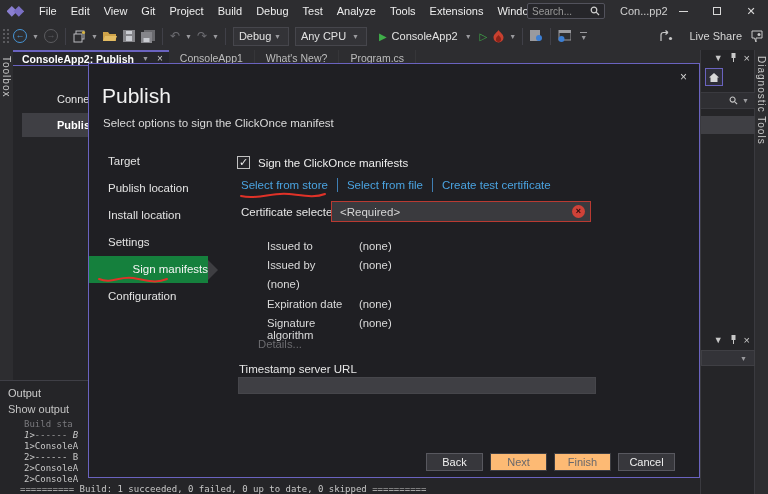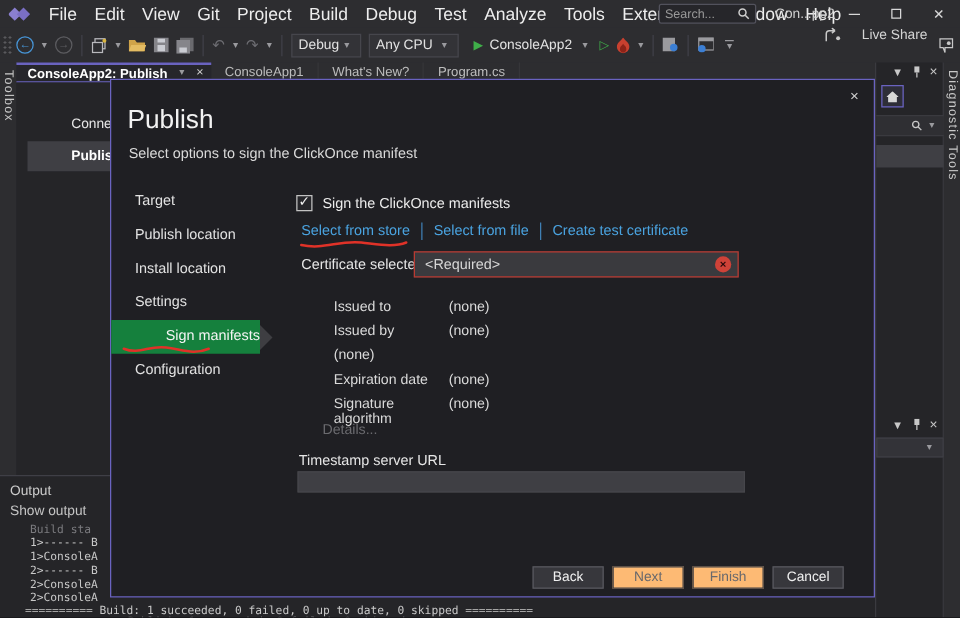"File" .menu-item { font-size: 14px -> 11px }
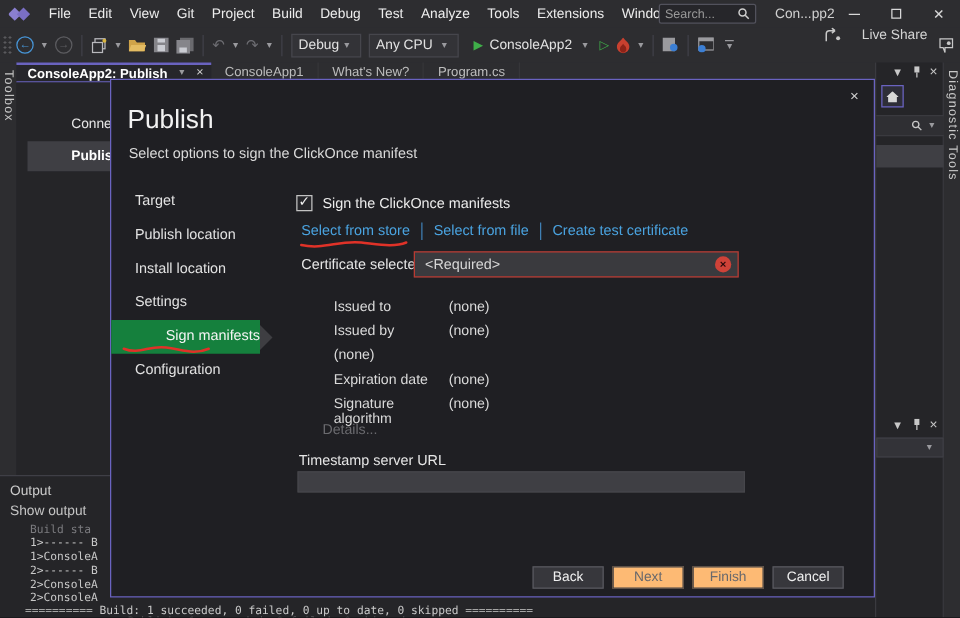"Live Share" .liveshare { align-items: flex-start -> center }
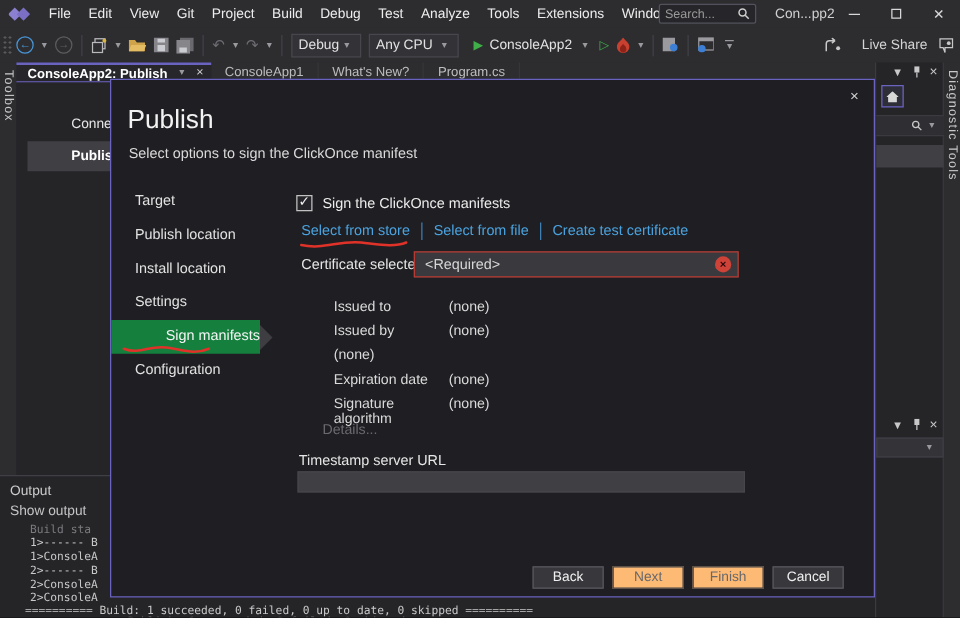"1>------ B" div.cline { font-style: none -> italic }
